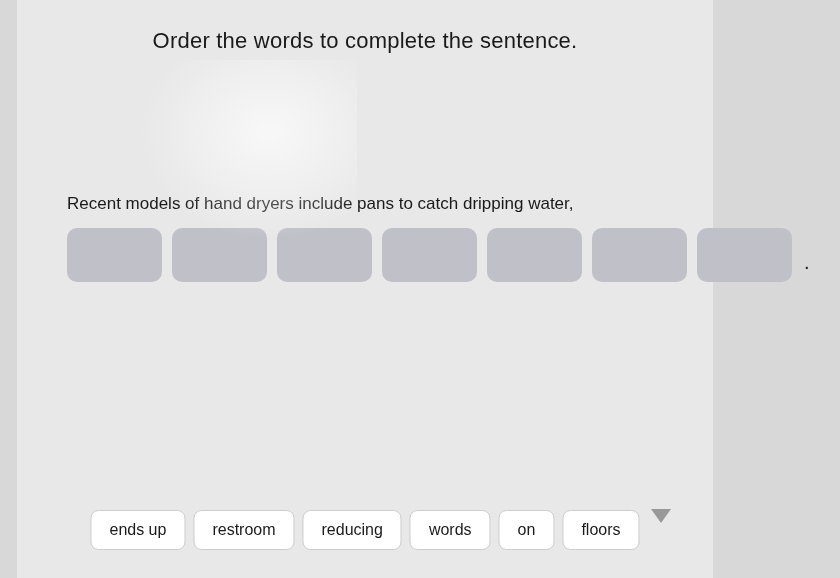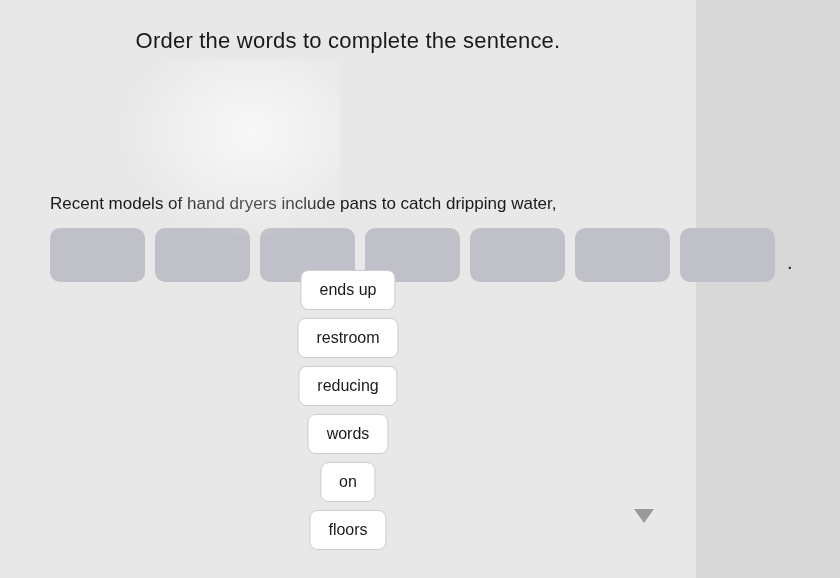"Order the words to complete" .main-container { margin-left: none -> 17px }
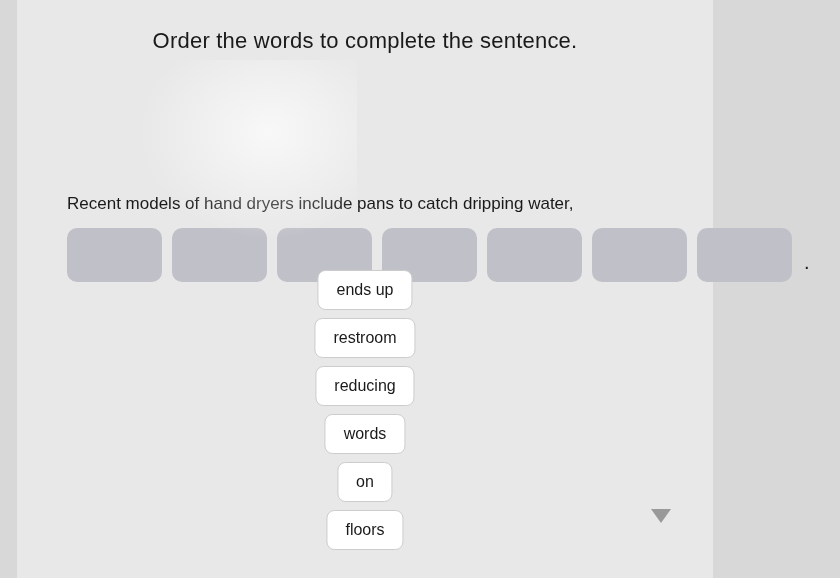"ends up" .word-bank { flex-direction: column -> row }
